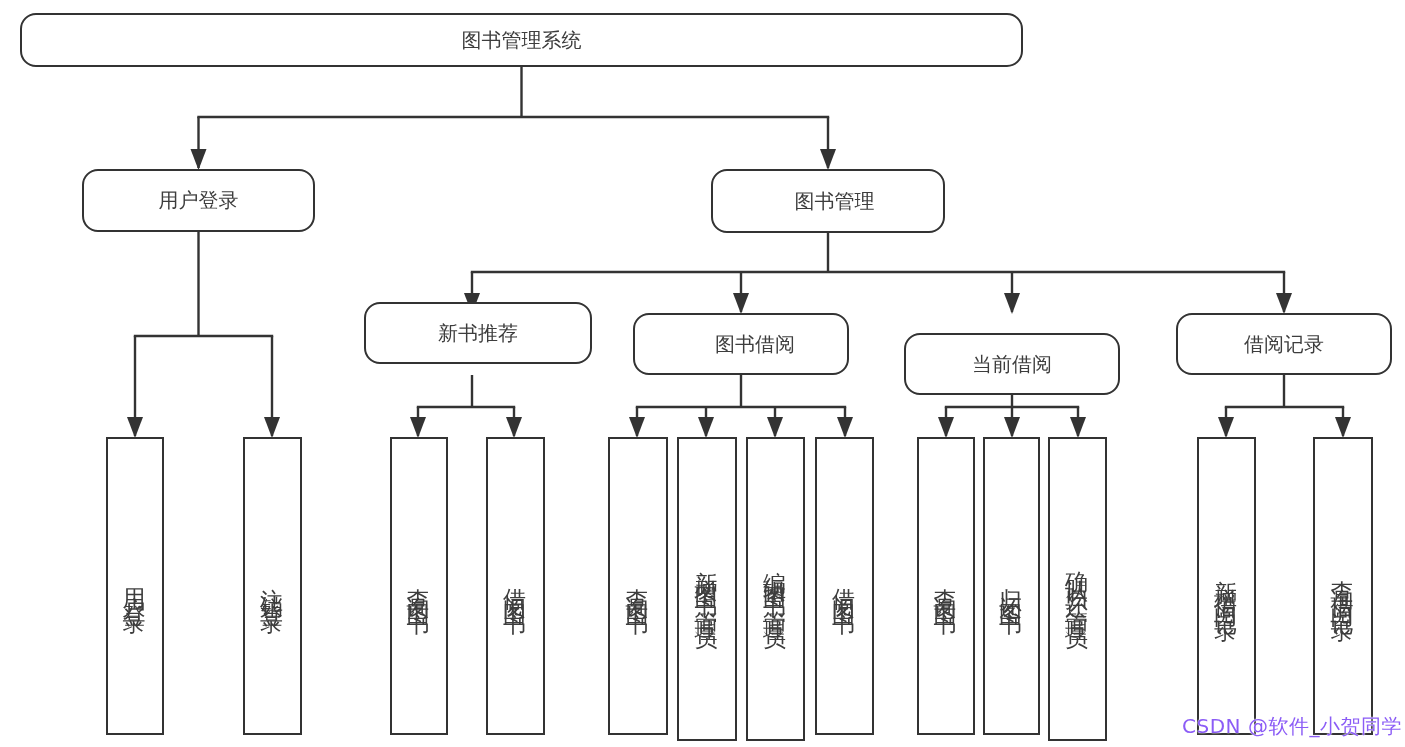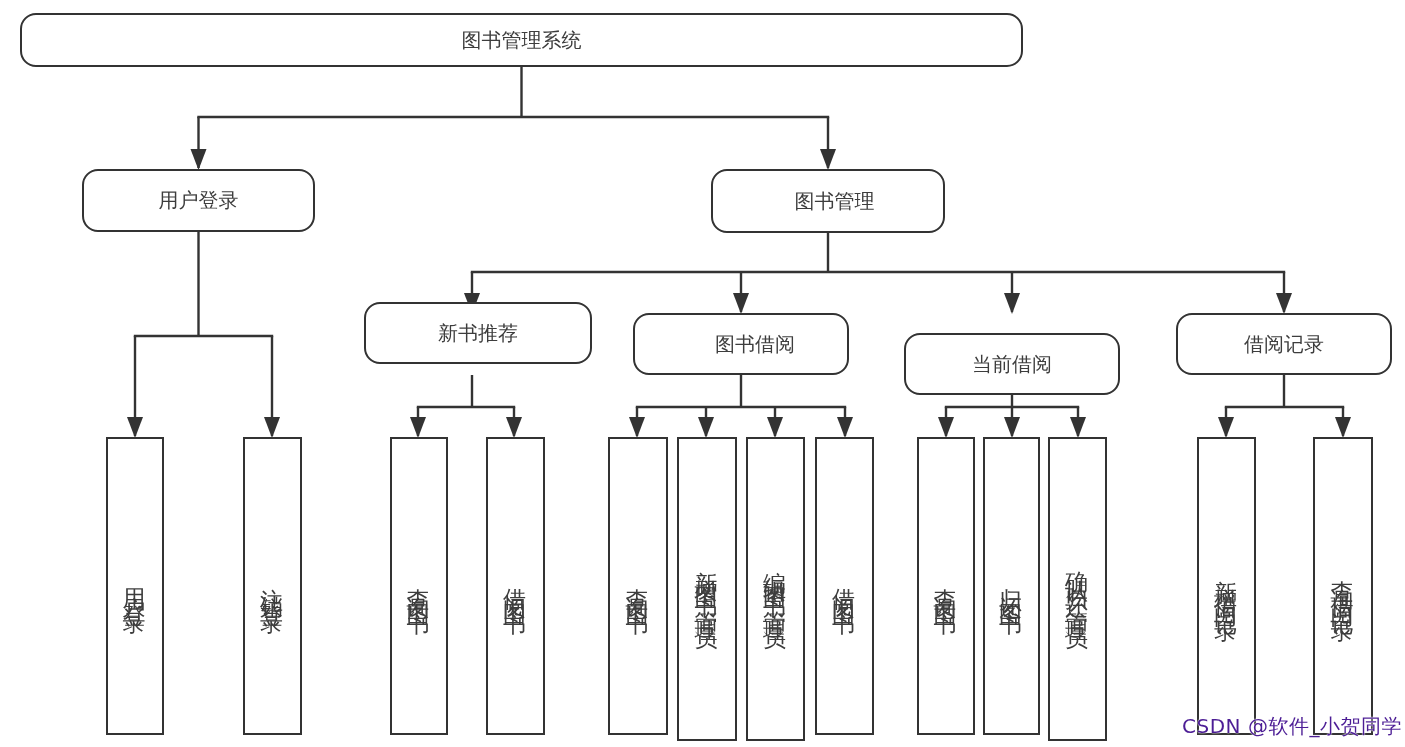"CSDN @软件_小贺同学" #watermark { color: #4c1d95 -> #8b5cf6 }
